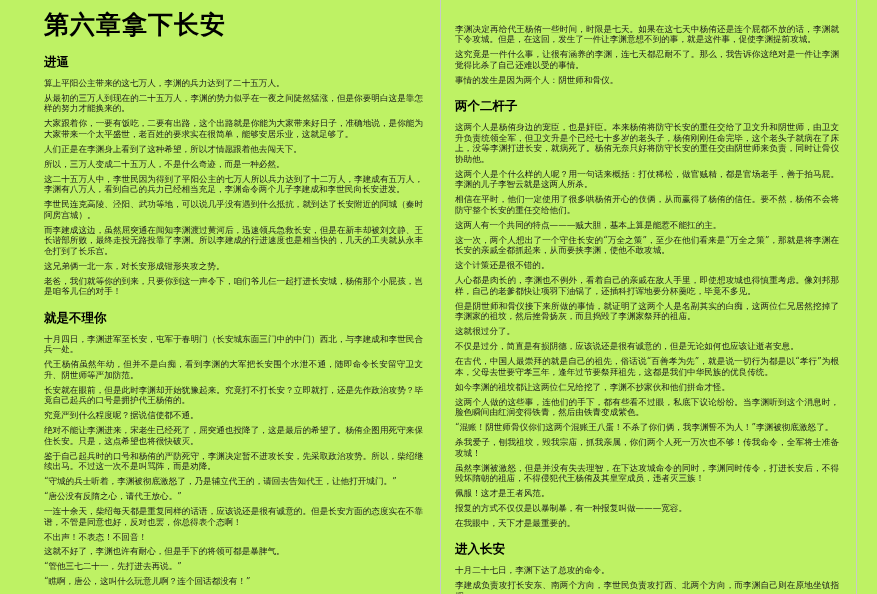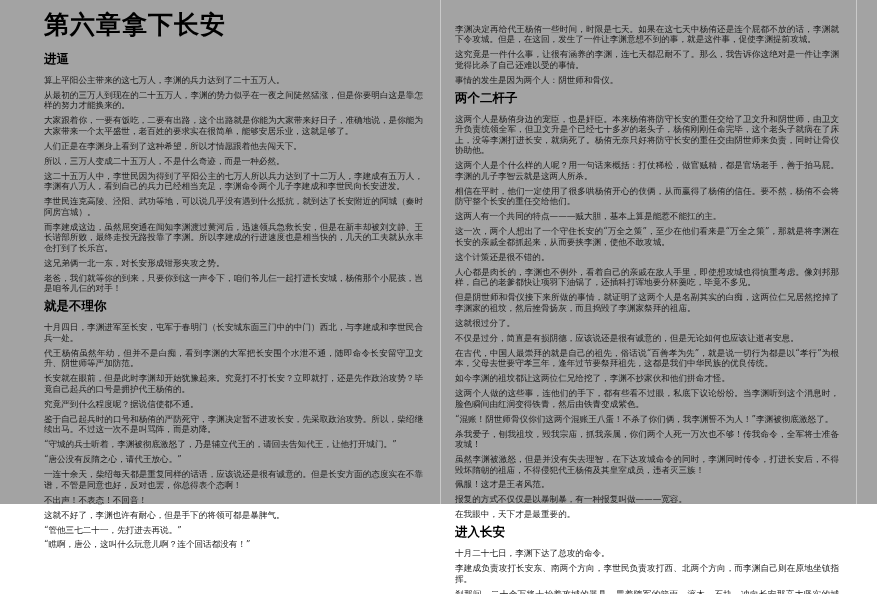"第六章拿下长安" .doc { background: #a3a3a3 -> #bef264; height: 504px -> 594px }
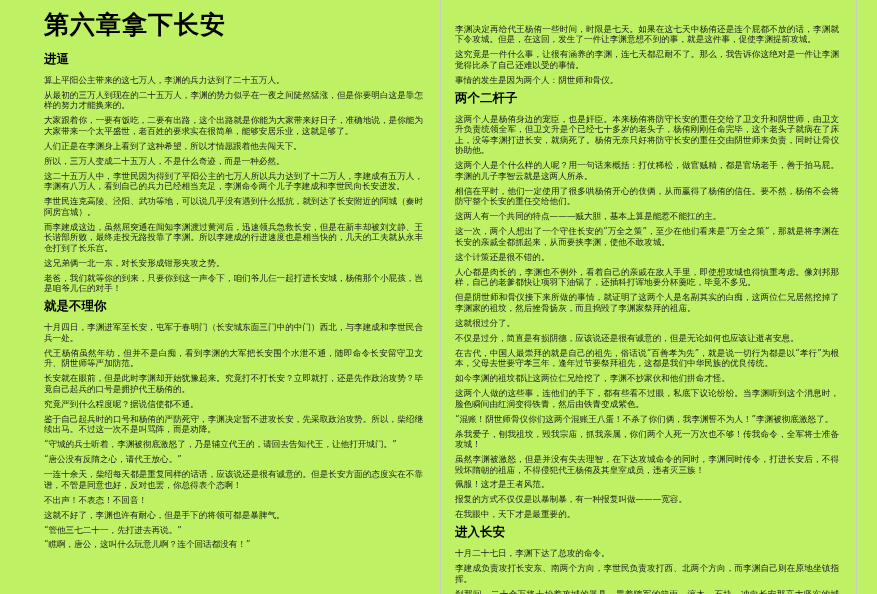"进逼" h2.section { margin: 4px 0 7px 0 -> 13px 0 7px 0 }
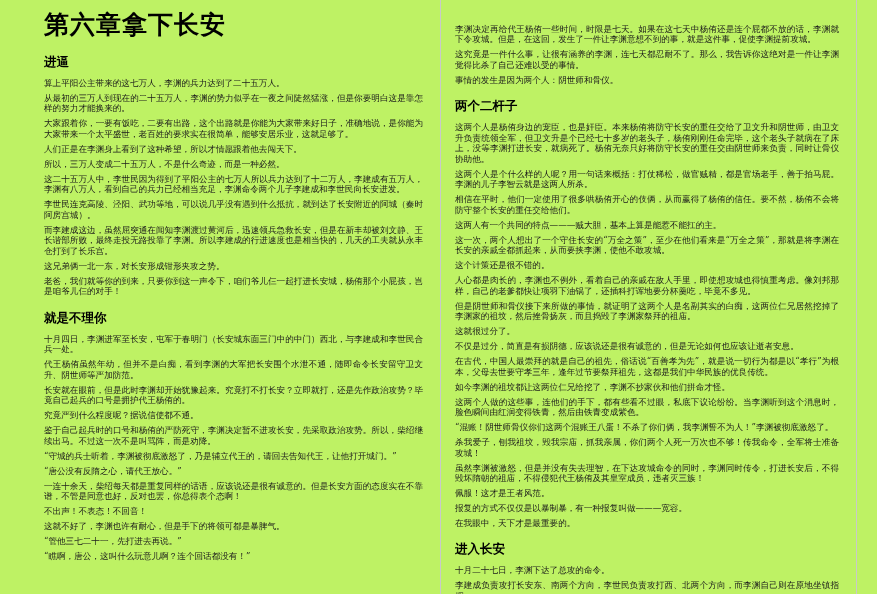"绝对不能让李渊进来，宋老生已经死了，屈突通也投降了，这是最后的希望了。杨侑企图用" p.body-para { html: none -> <p>绝对不能让李渊进来，宋老生已经死了，屈突通也投降了，这是最后的希望了。杨侑企图用死守来保住长安。只是，这点希望也将很快破灭。</p> }
